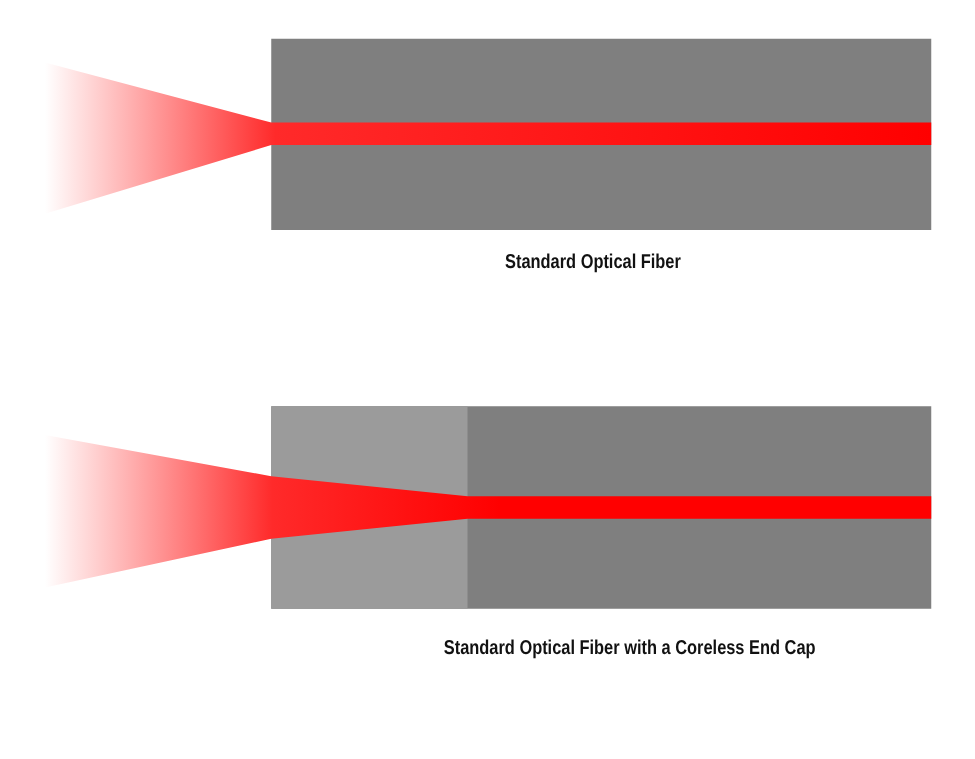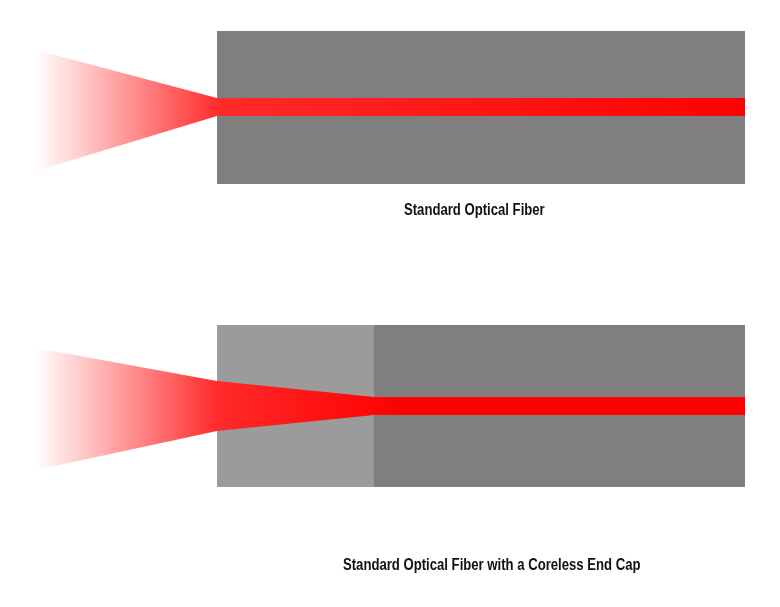"Standard Optical Fiber with a" div.caption { left: 343px -> 355px; margin-top: 46px -> none }
